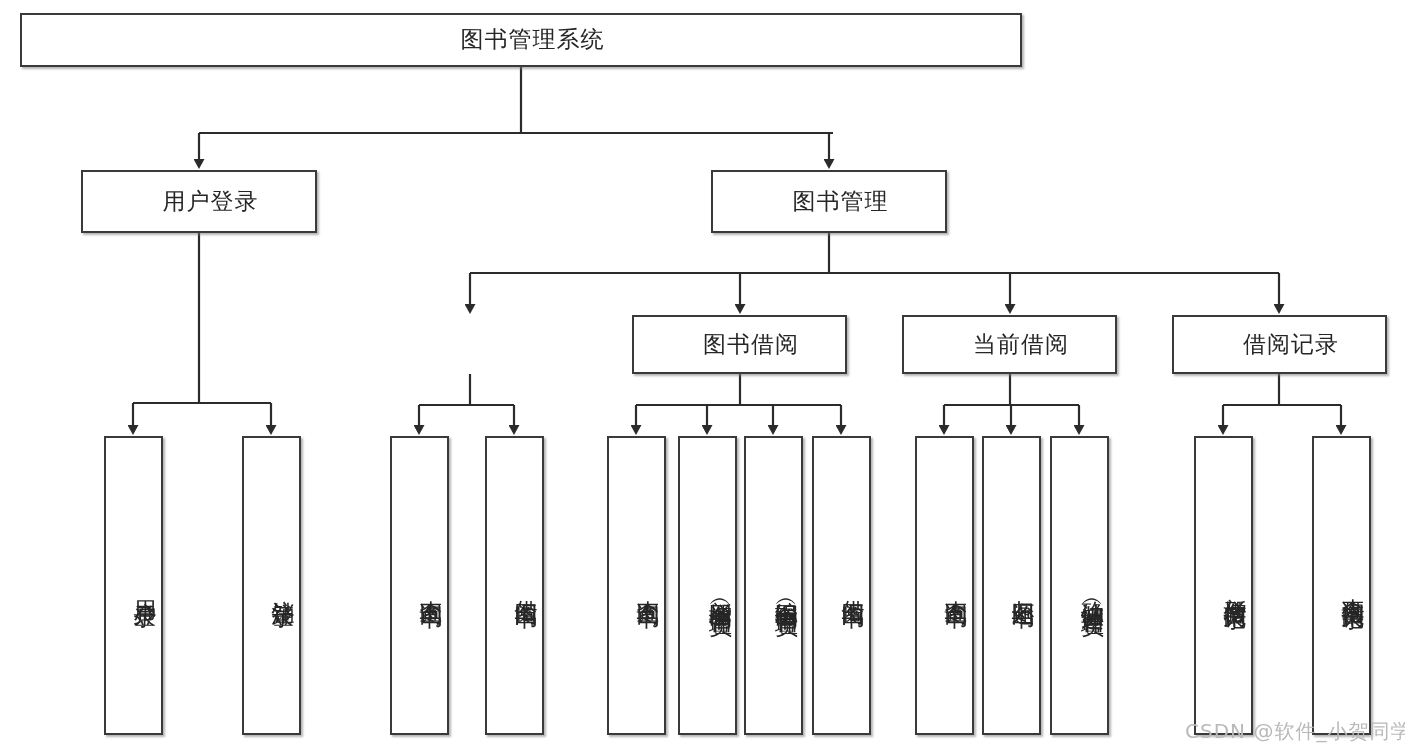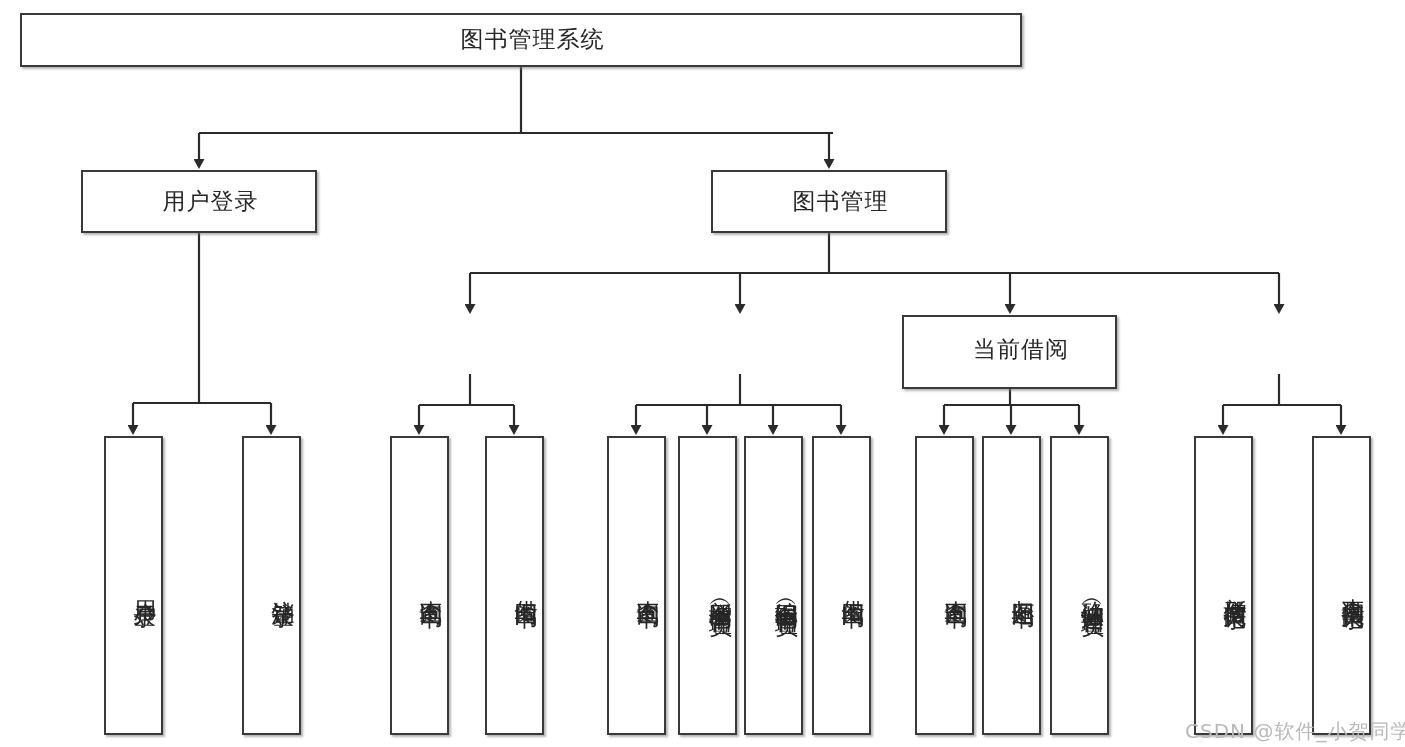"图书借阅" div.node { html: none -> <div> <span>图书借阅</span> </div> }
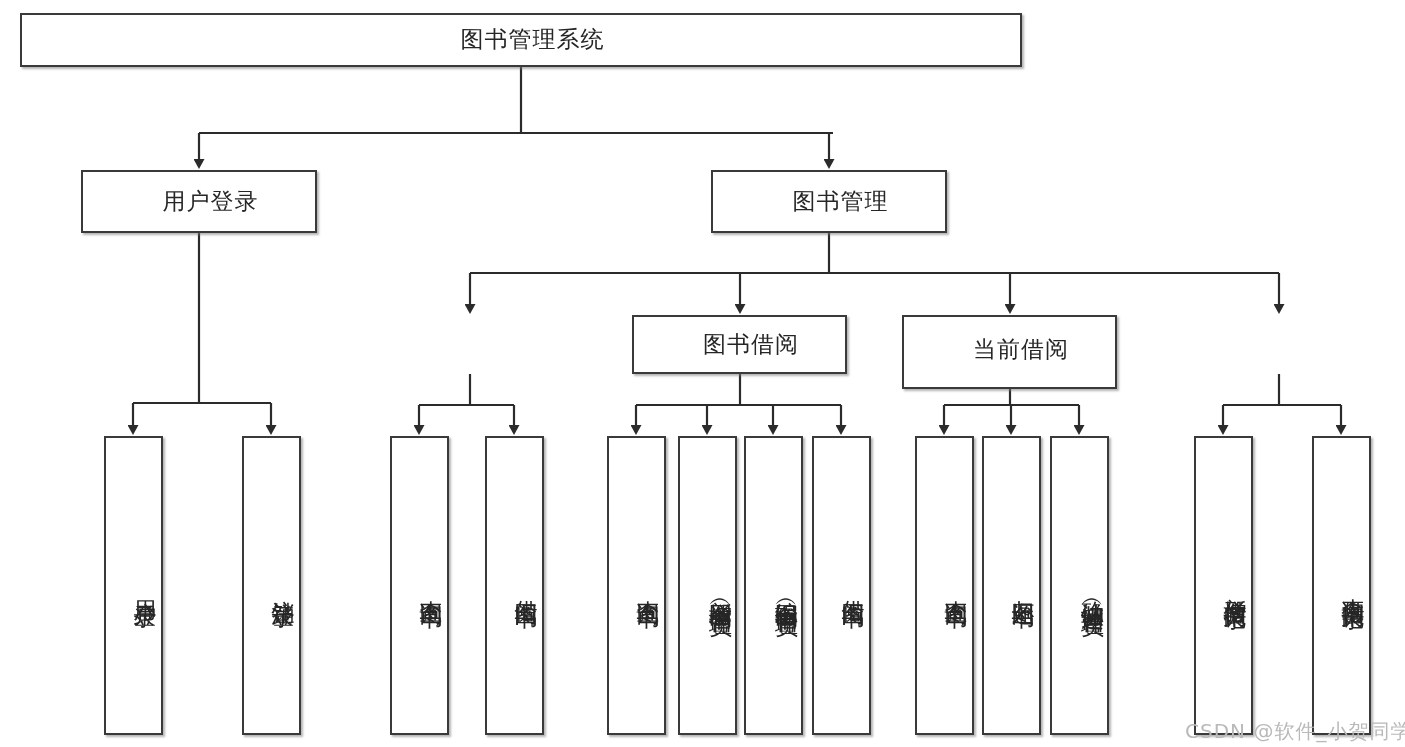"当前借阅" div.node { font-family: Liberation Mono, monospace -> none; height: 74px -> 59px }
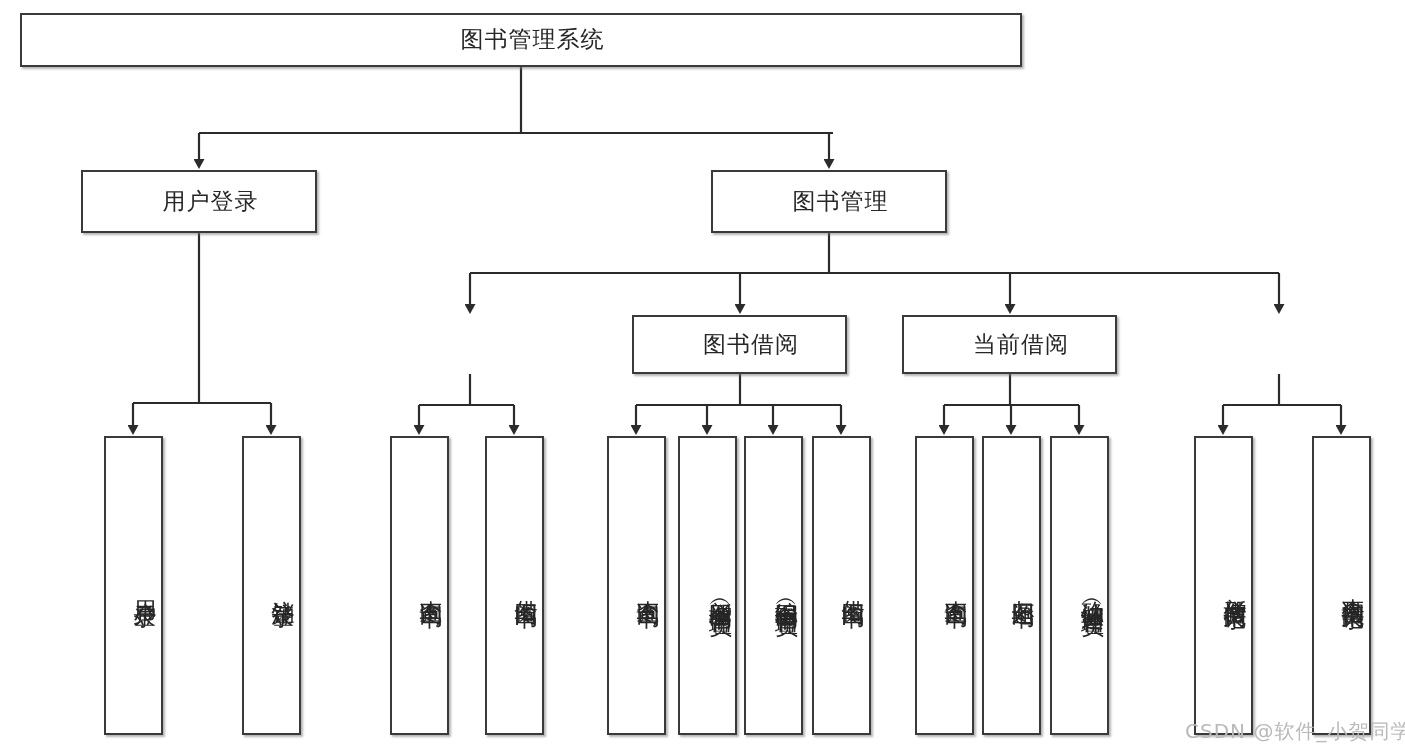"借阅记录" div.node { html: none -> <div> <span>借阅记录</span> </div> }
